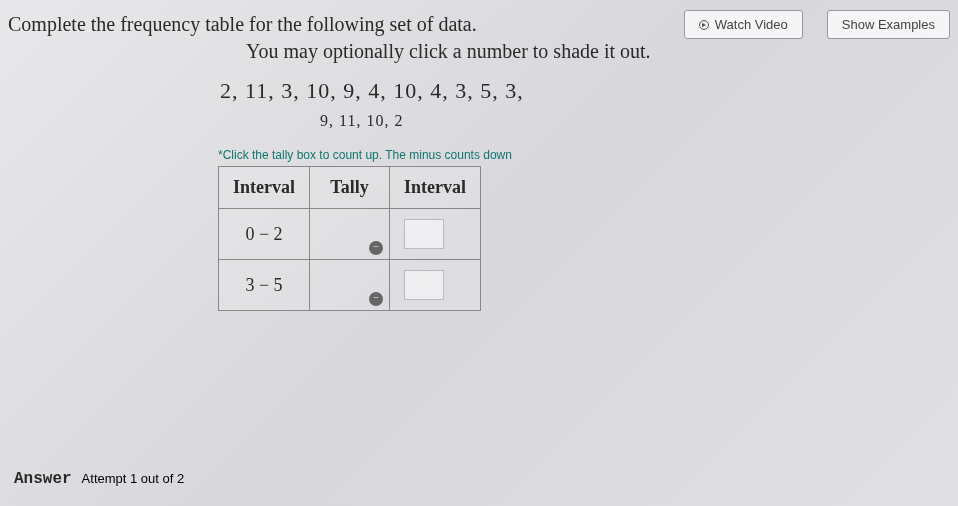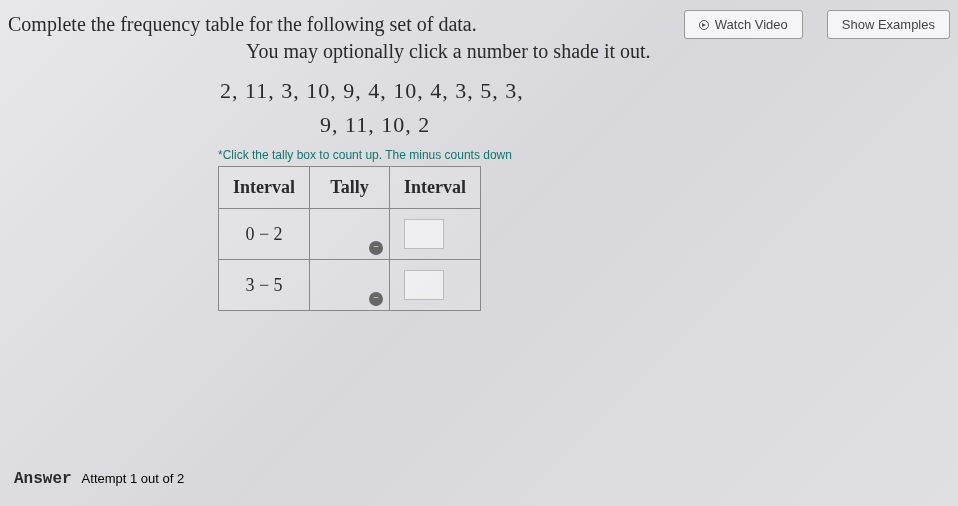"9, 11, 10, 2" .data-line2 { font-size: 22px -> 16px }
